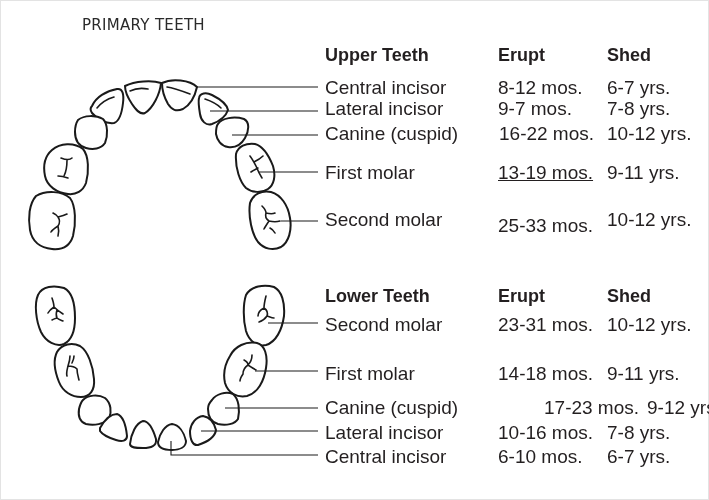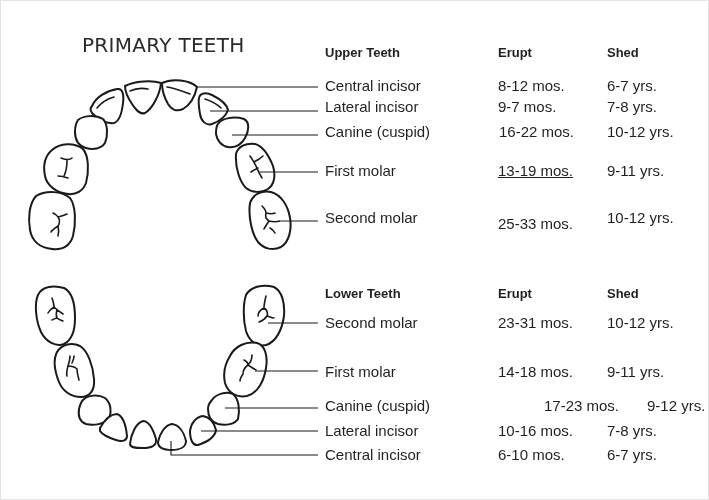"PRIMARY TEETH" .title { font-size: 20px -> 15px; top: 33px -> 16px }
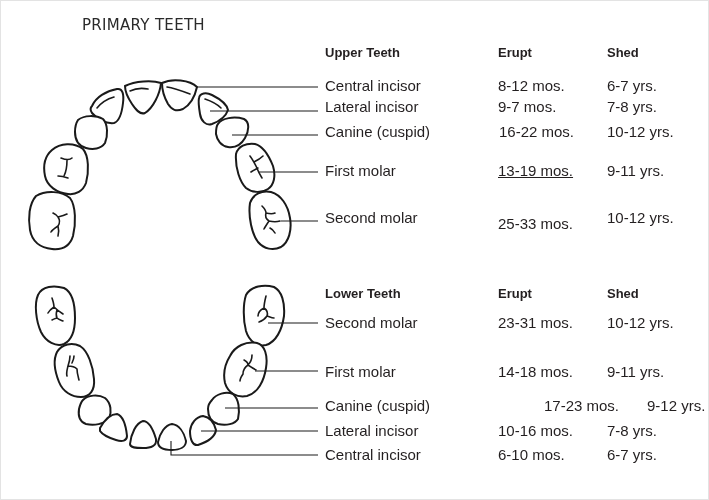"Upper Teeth" .hdr { font-size: 13px -> 18px }
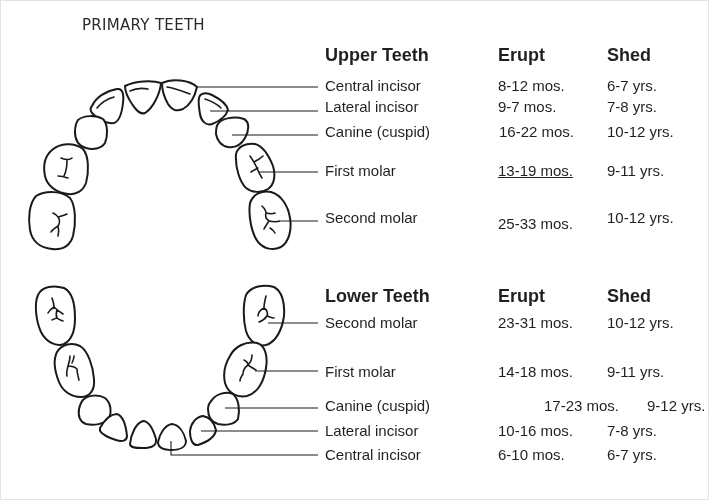"Central incisor" .col { font-size: 15px -> 19px }
